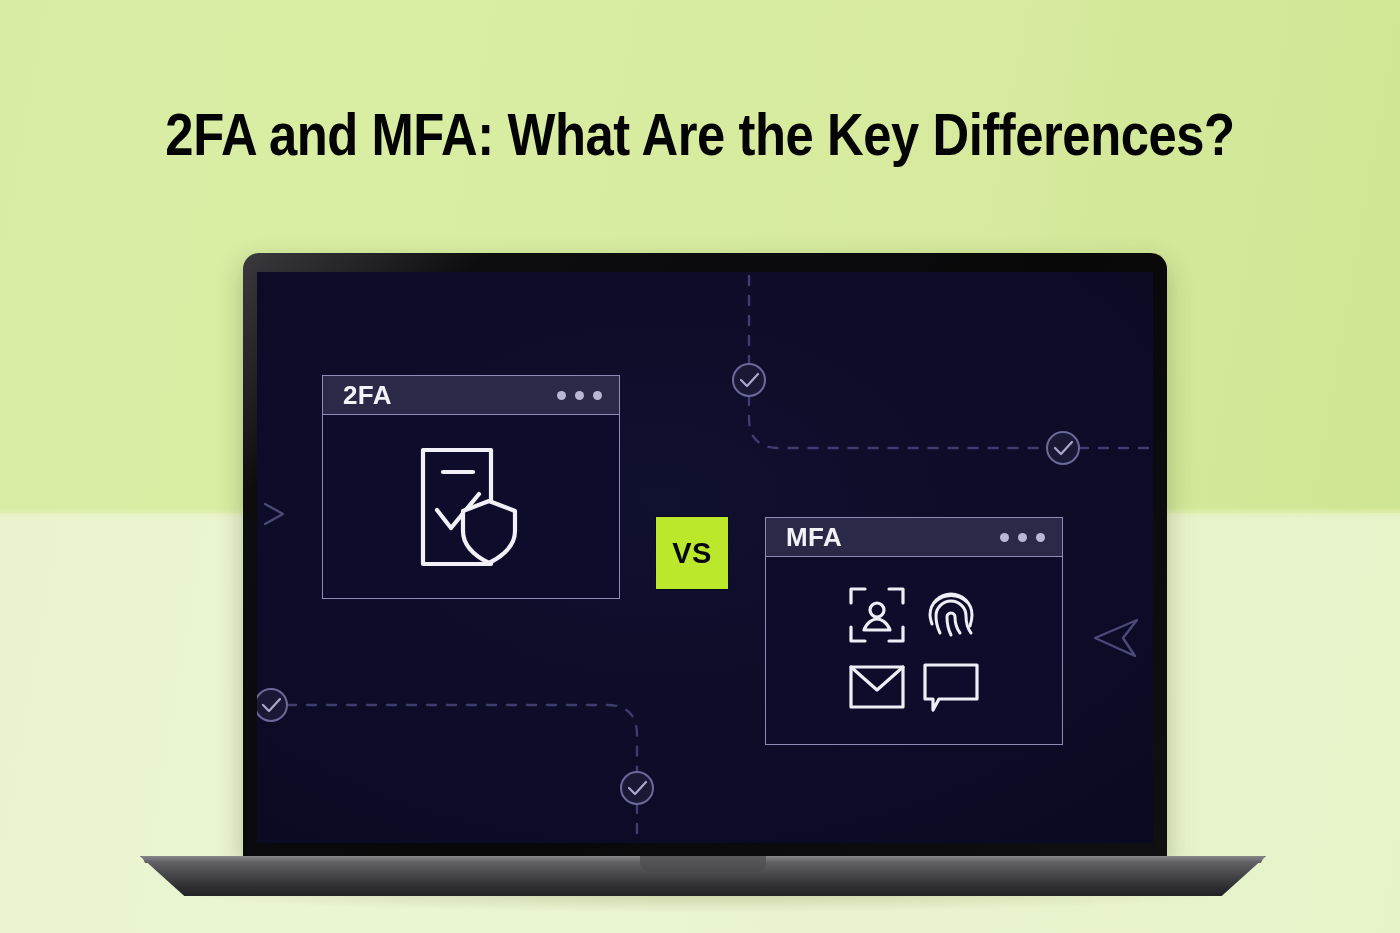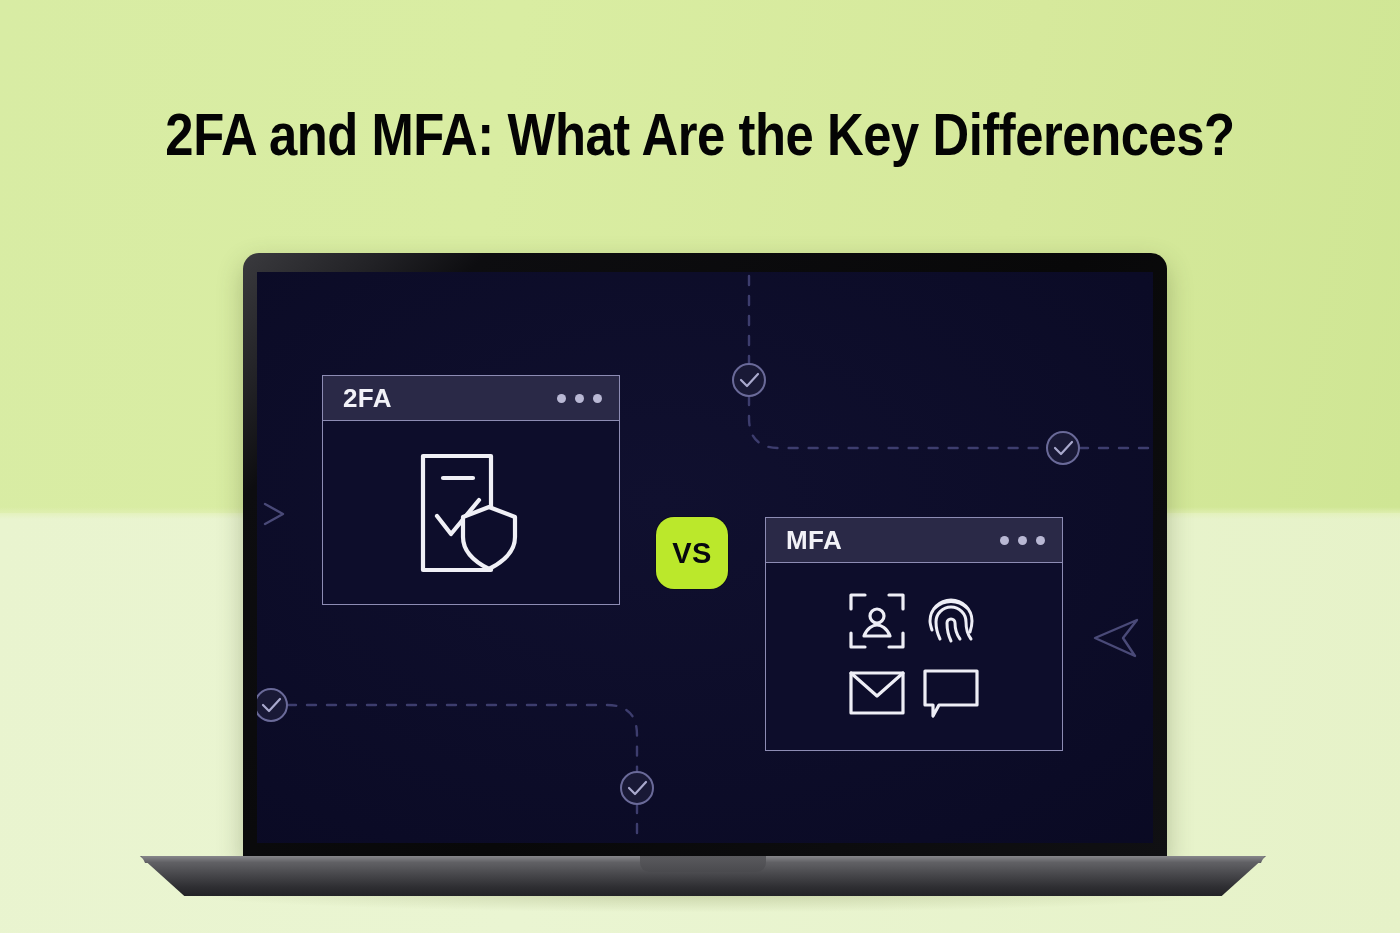"2FA" .win-bar { height: 46px -> 40px }
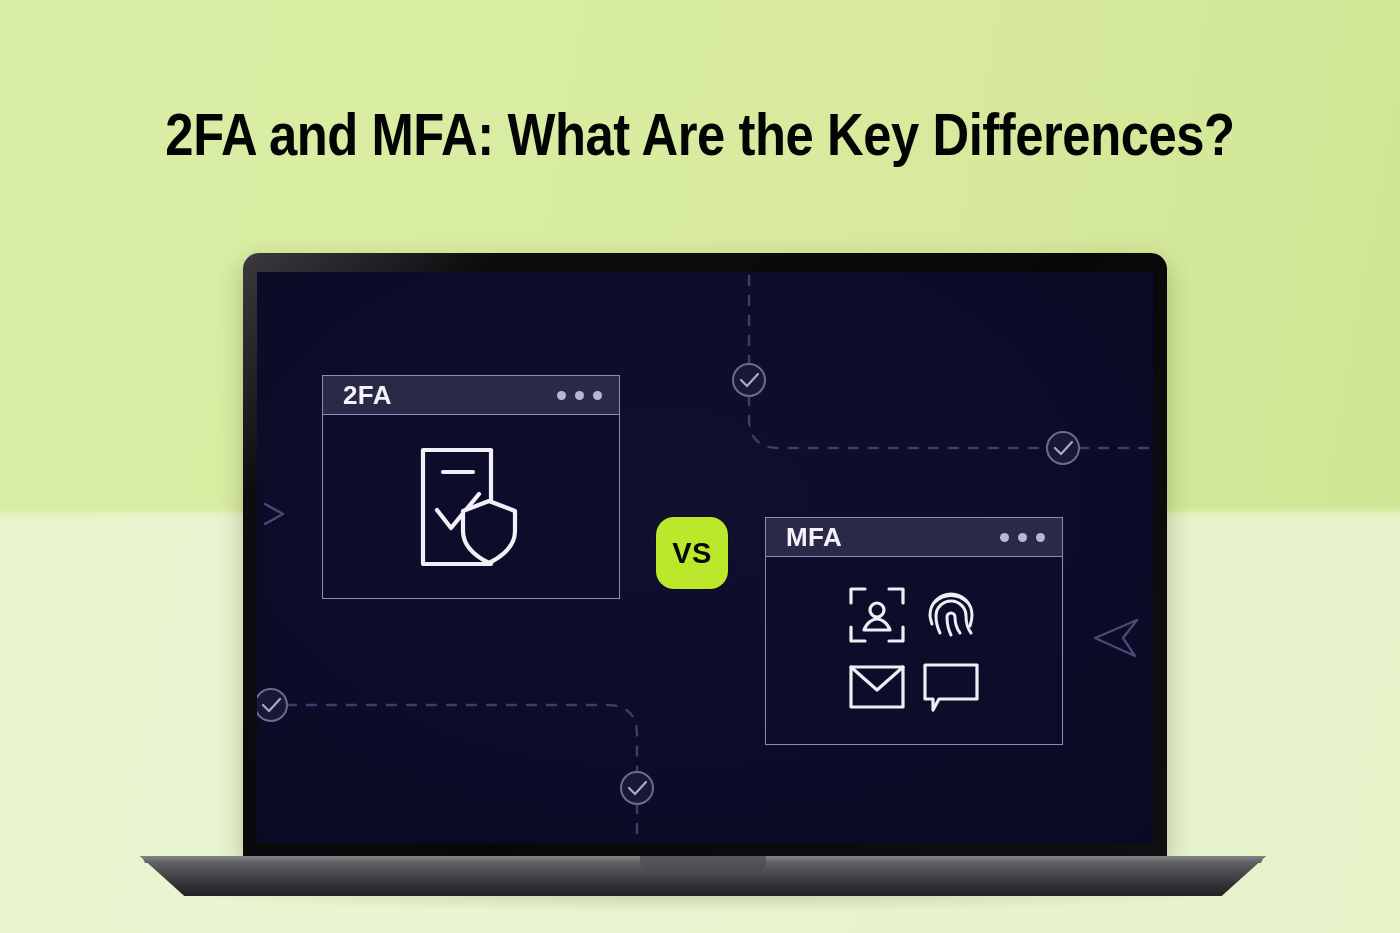"VS" div.vs-badge { border-radius: 18px -> none }
